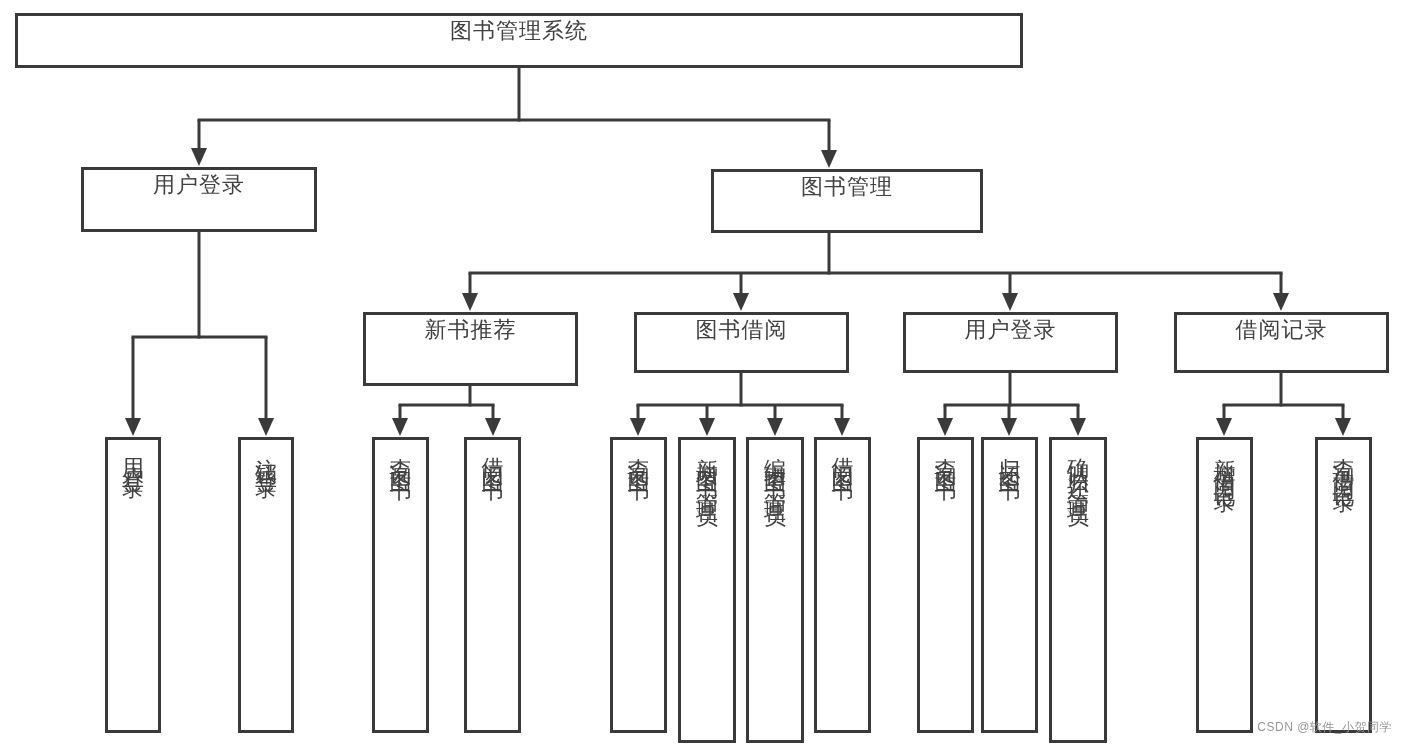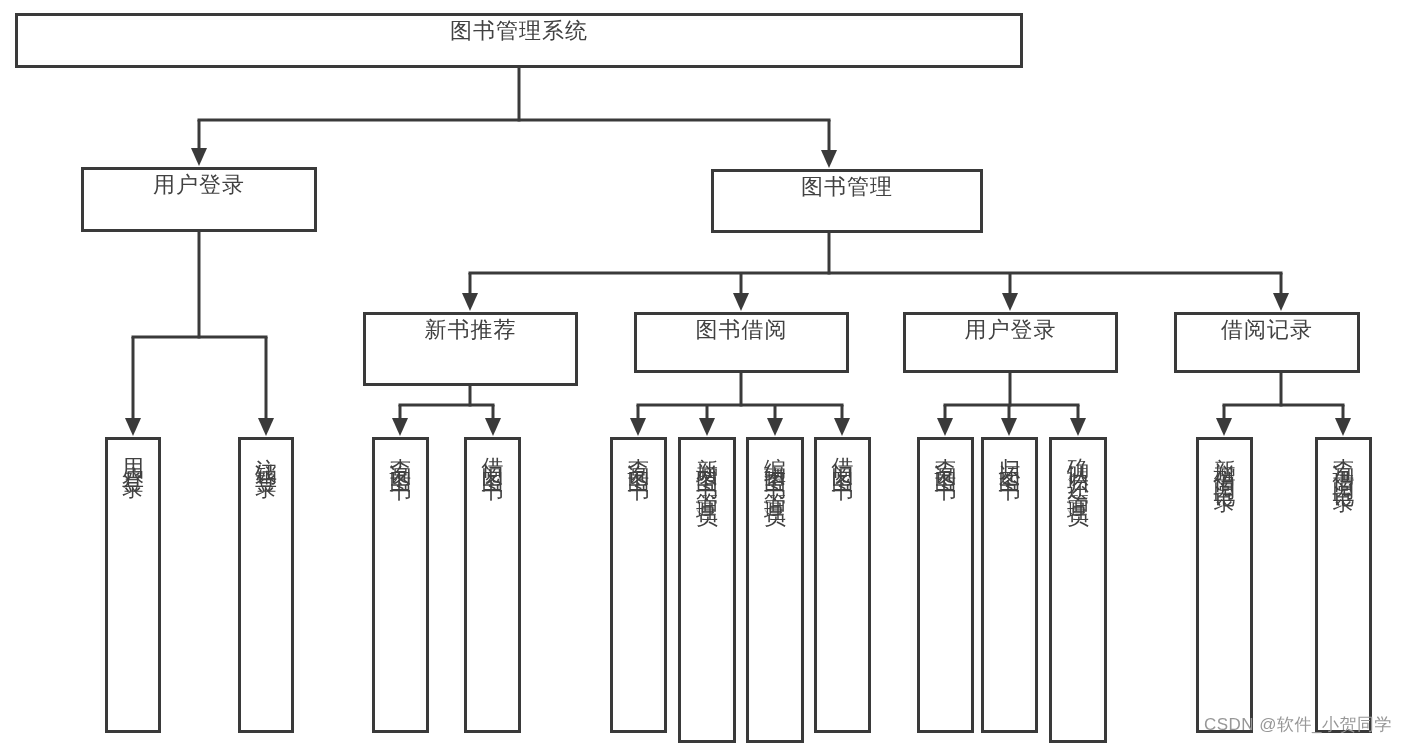"借阅记录" div.node { width: 186px -> 215px }
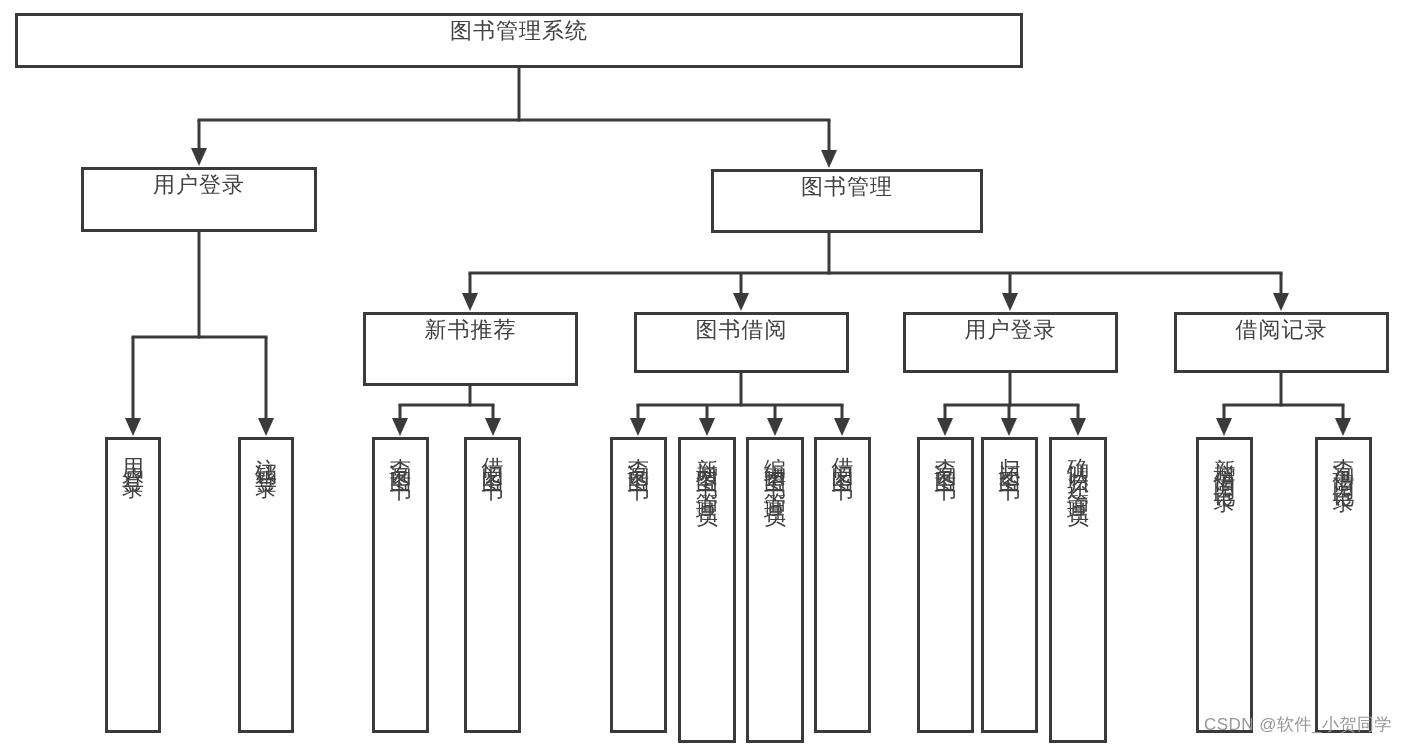"CSDN @软件_小贺同学" .watermark { font-size: 17px -> 12px }
